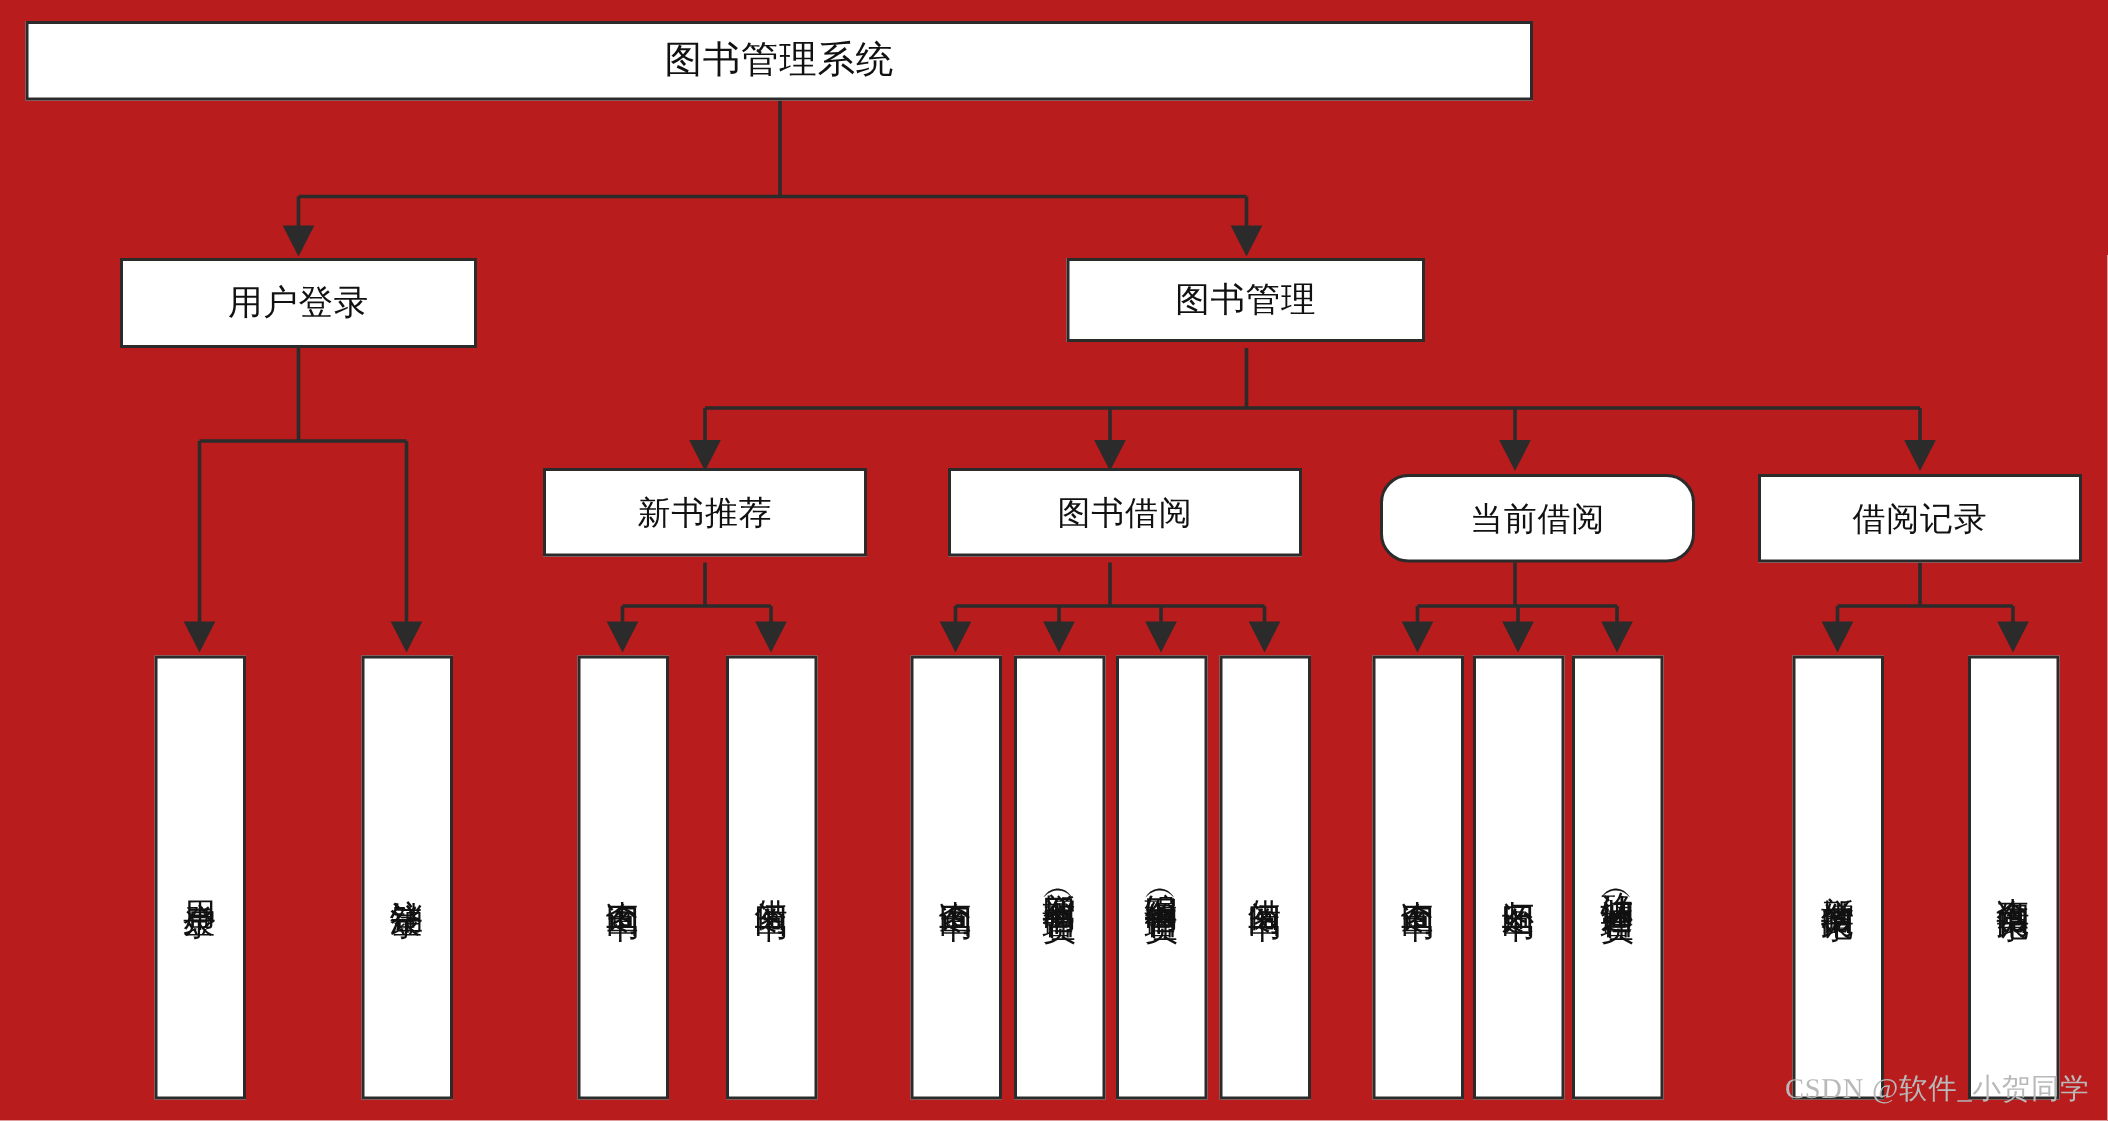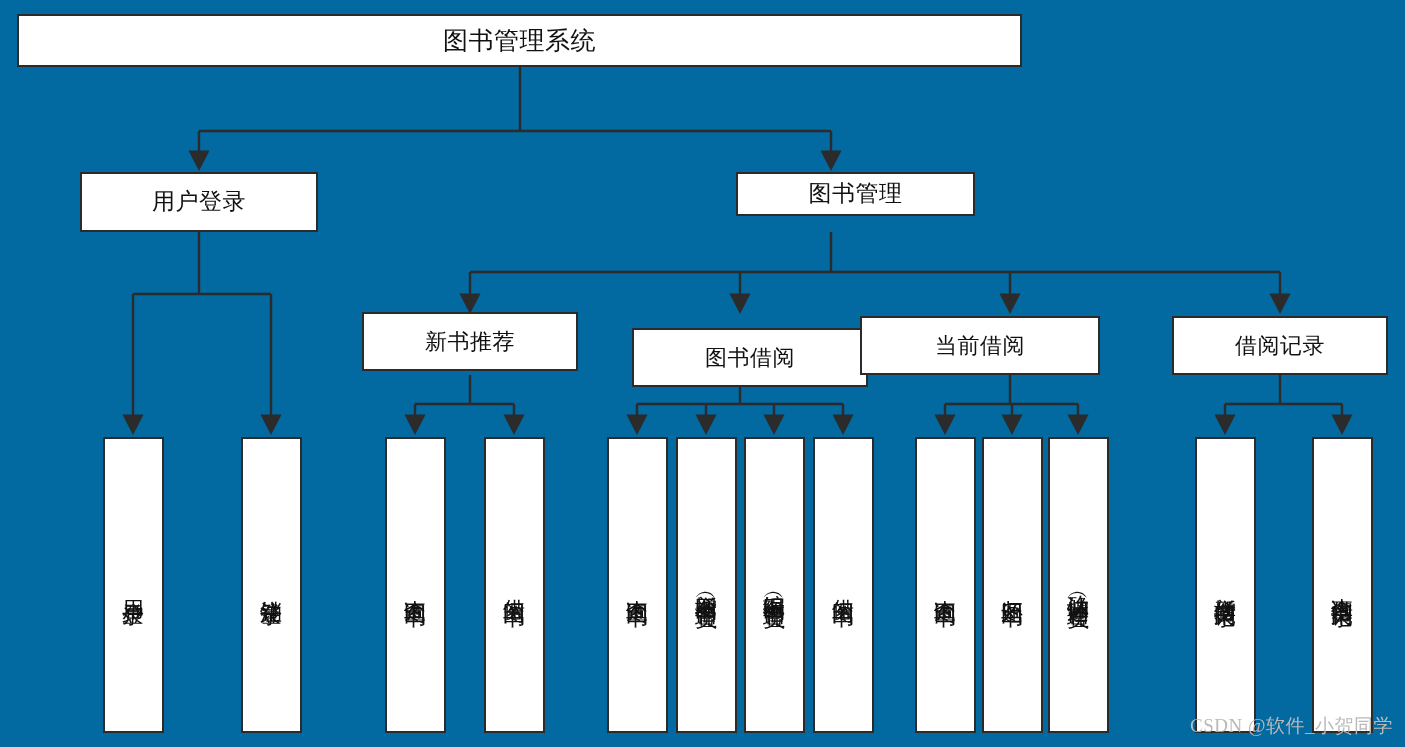"图书管理系统" #diagram-root { background: #0369a1 -> #b91c1c }
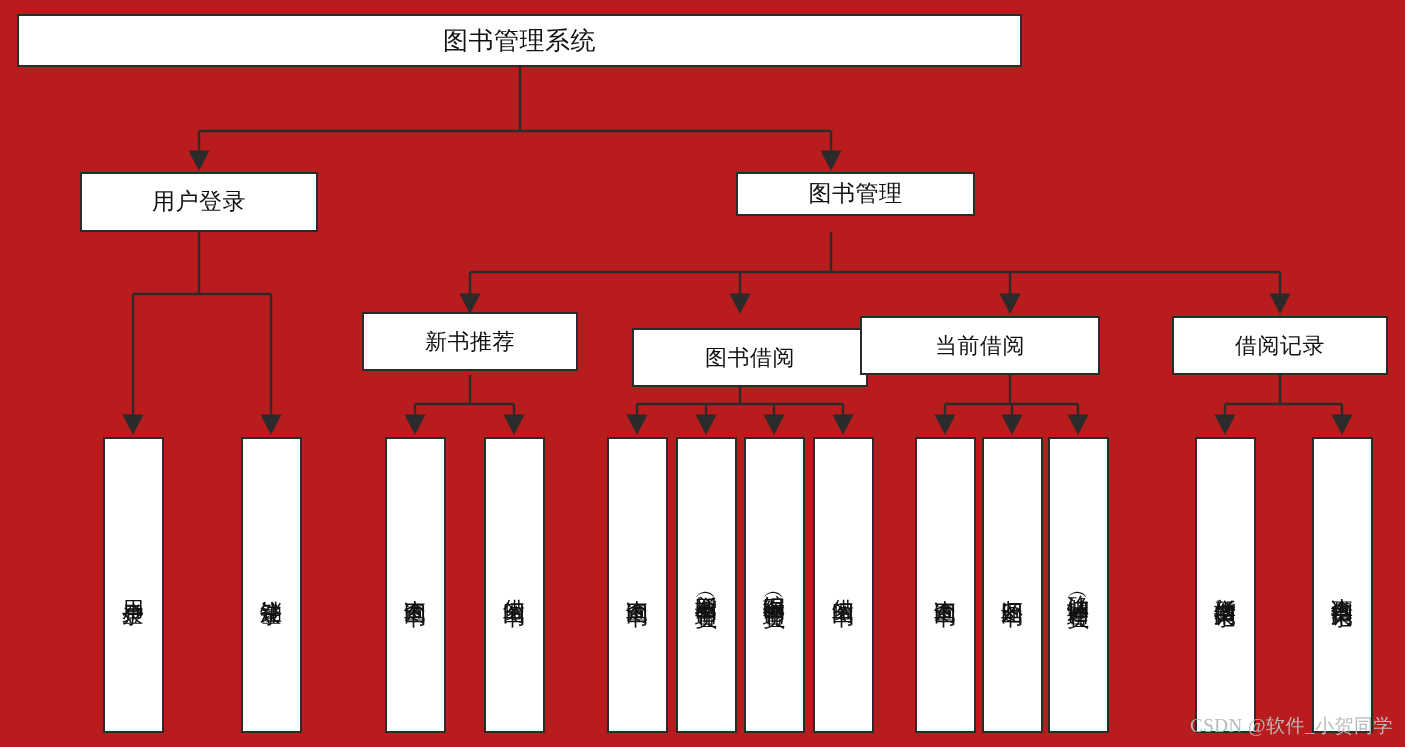"图书管理" div.node { height: 44px -> 56px; margin-left: 25px -> none }
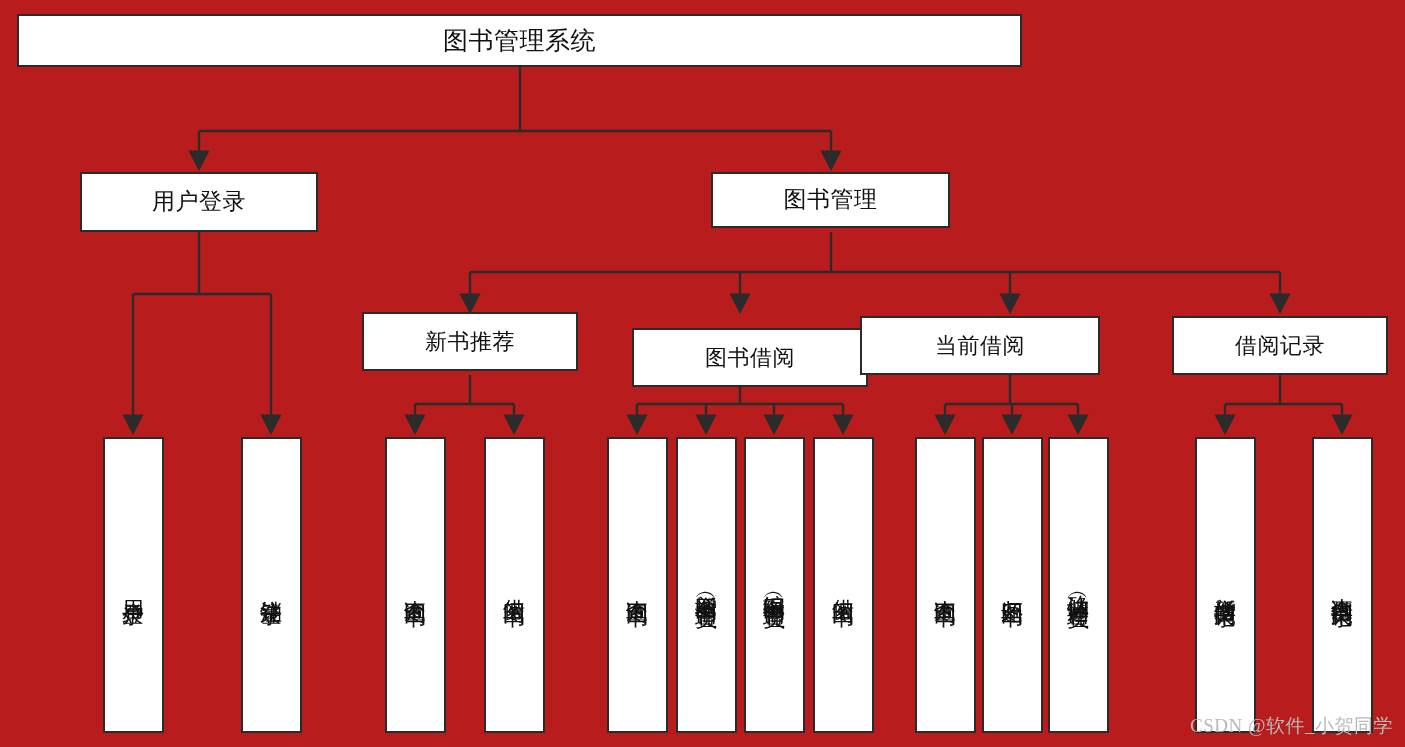"图书借阅" div.node { top: 328px -> 312px }
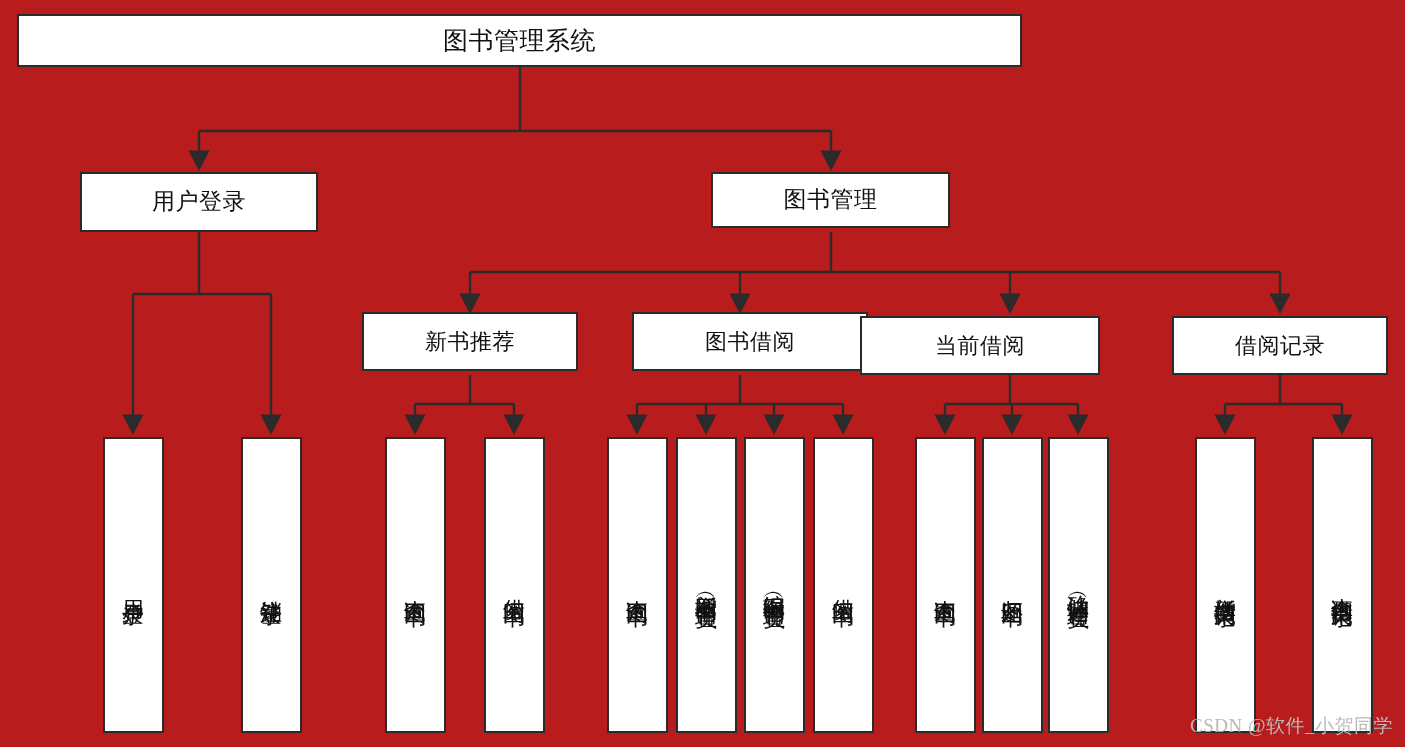"当前借阅" div.node { border-radius: none -> 19px; left: 860px -> 920px; width: 240px -> 210px }
